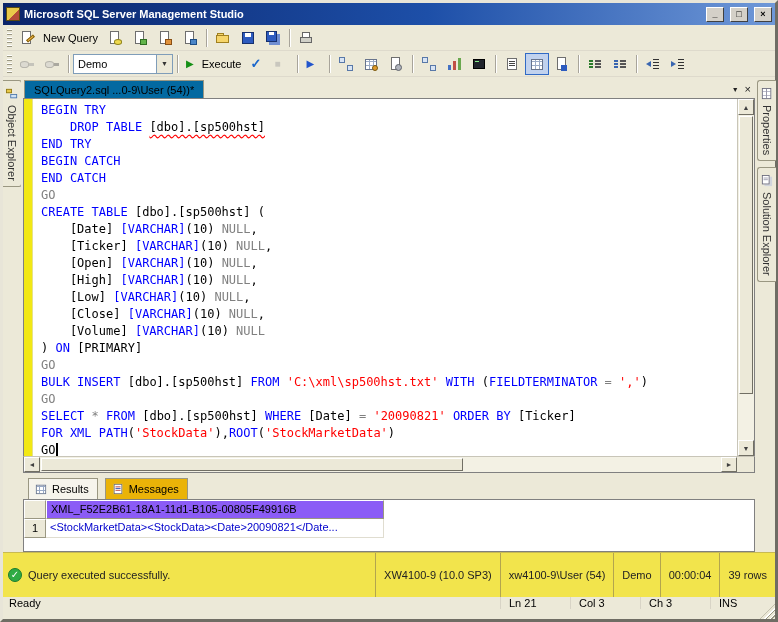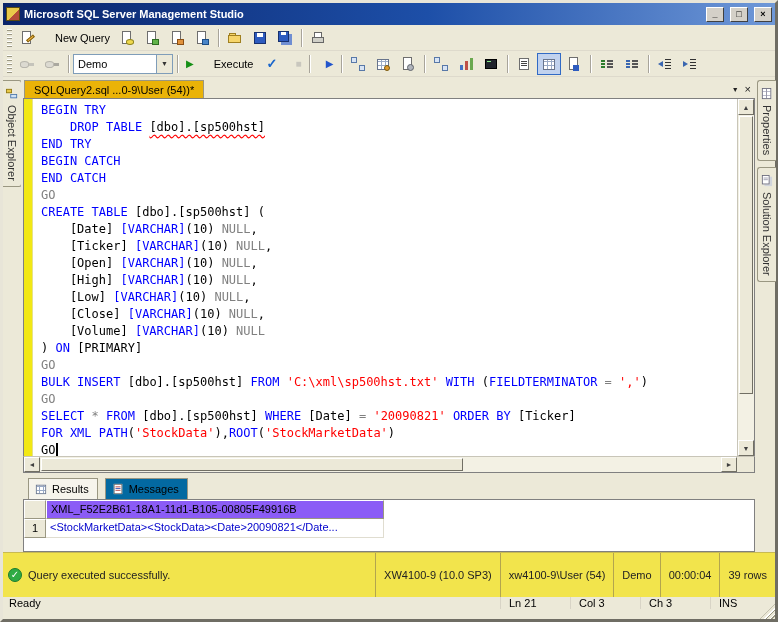"New Query" .tbtn { gap: 20px -> 8px; justify-content: flex-end -> space-between }
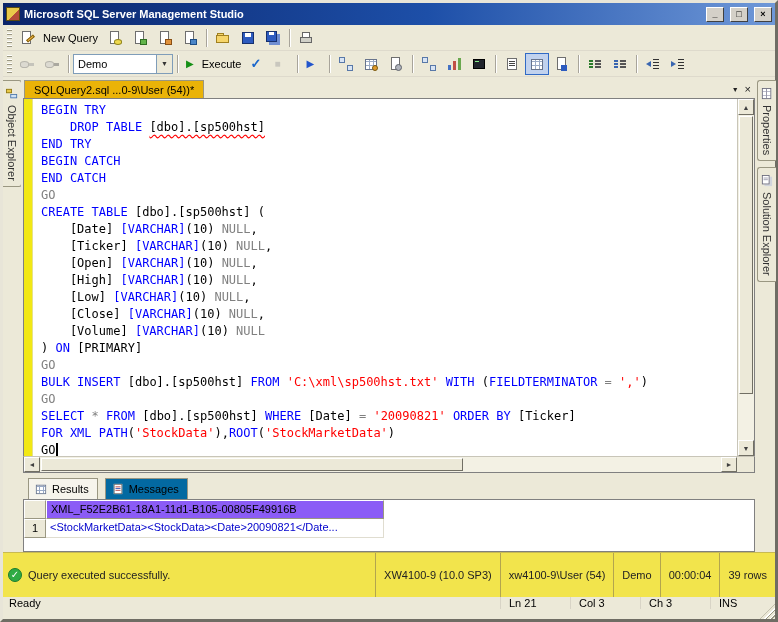"SQLQuery2.sql ...0-9\User (54))*" .doc-tab { background: #eab308 -> #0369a1 }
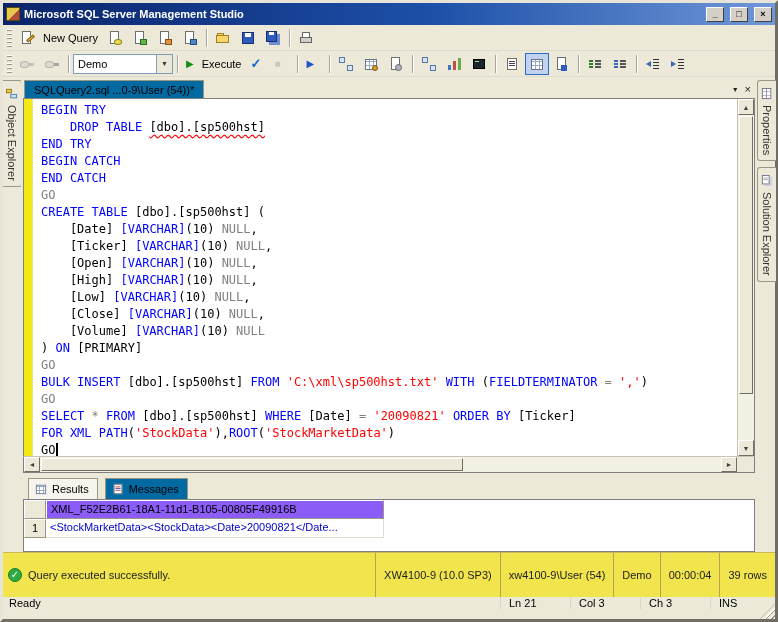"Messages" .rtab { background: #0369a1 -> #eab308 }
